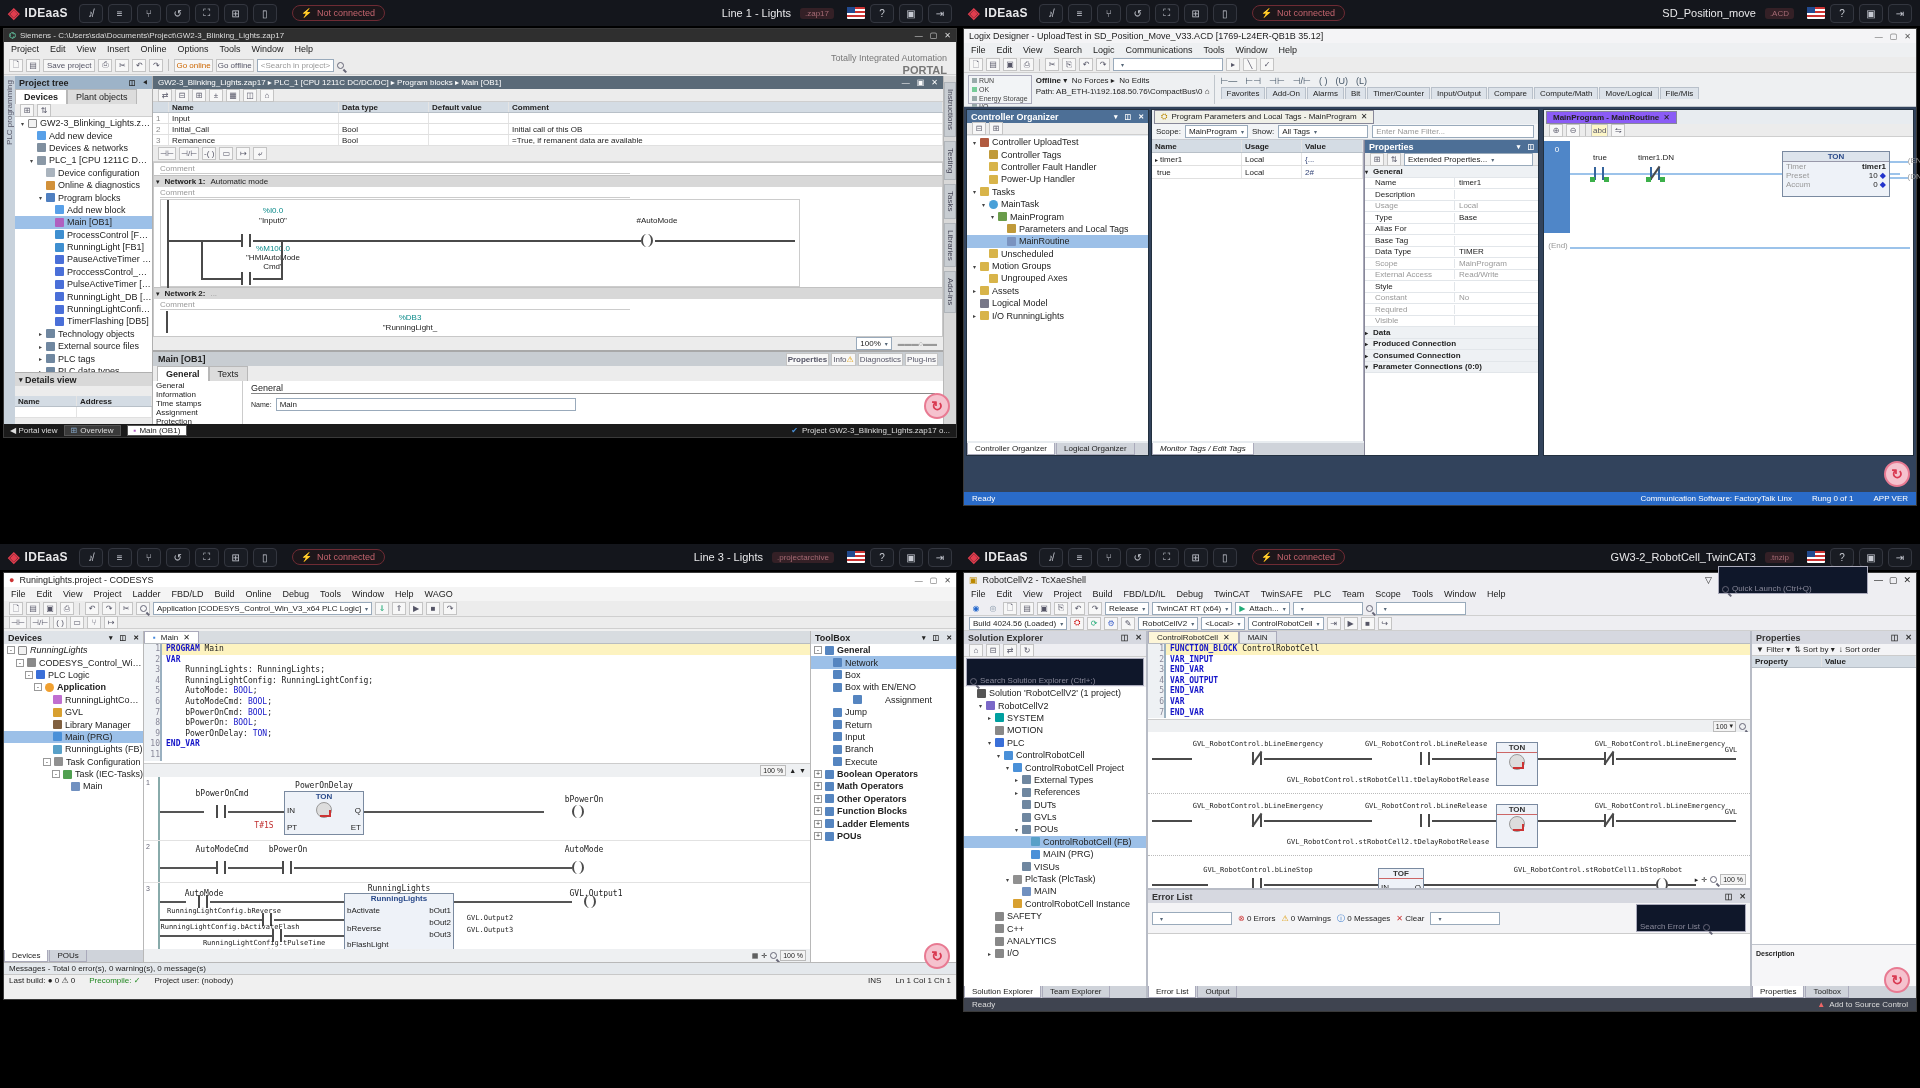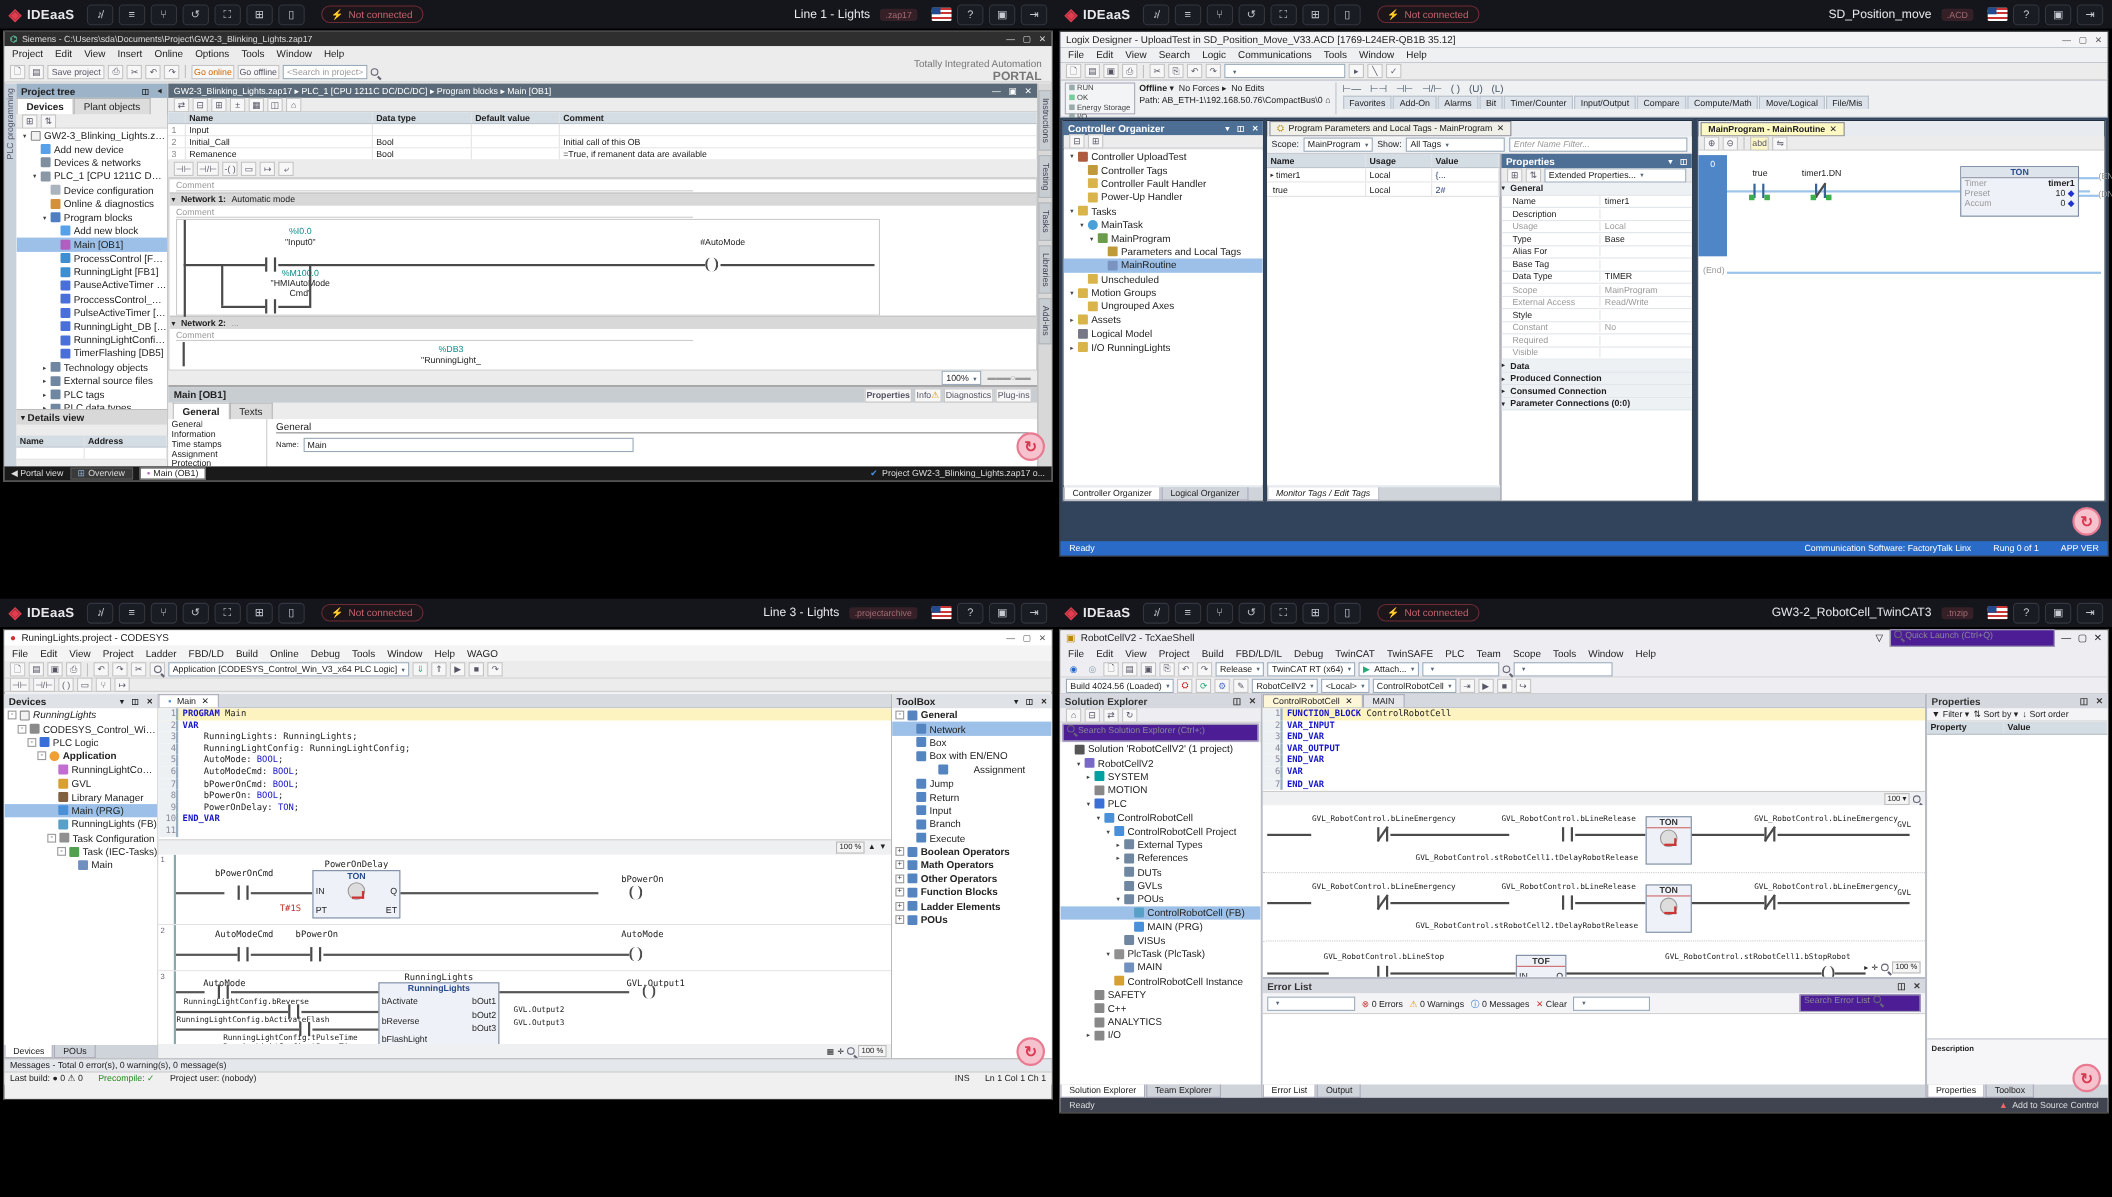"MainProgram - MainRoutine" .dtab .t.yel { background: #fef9c3 -> #8b5cf6 }
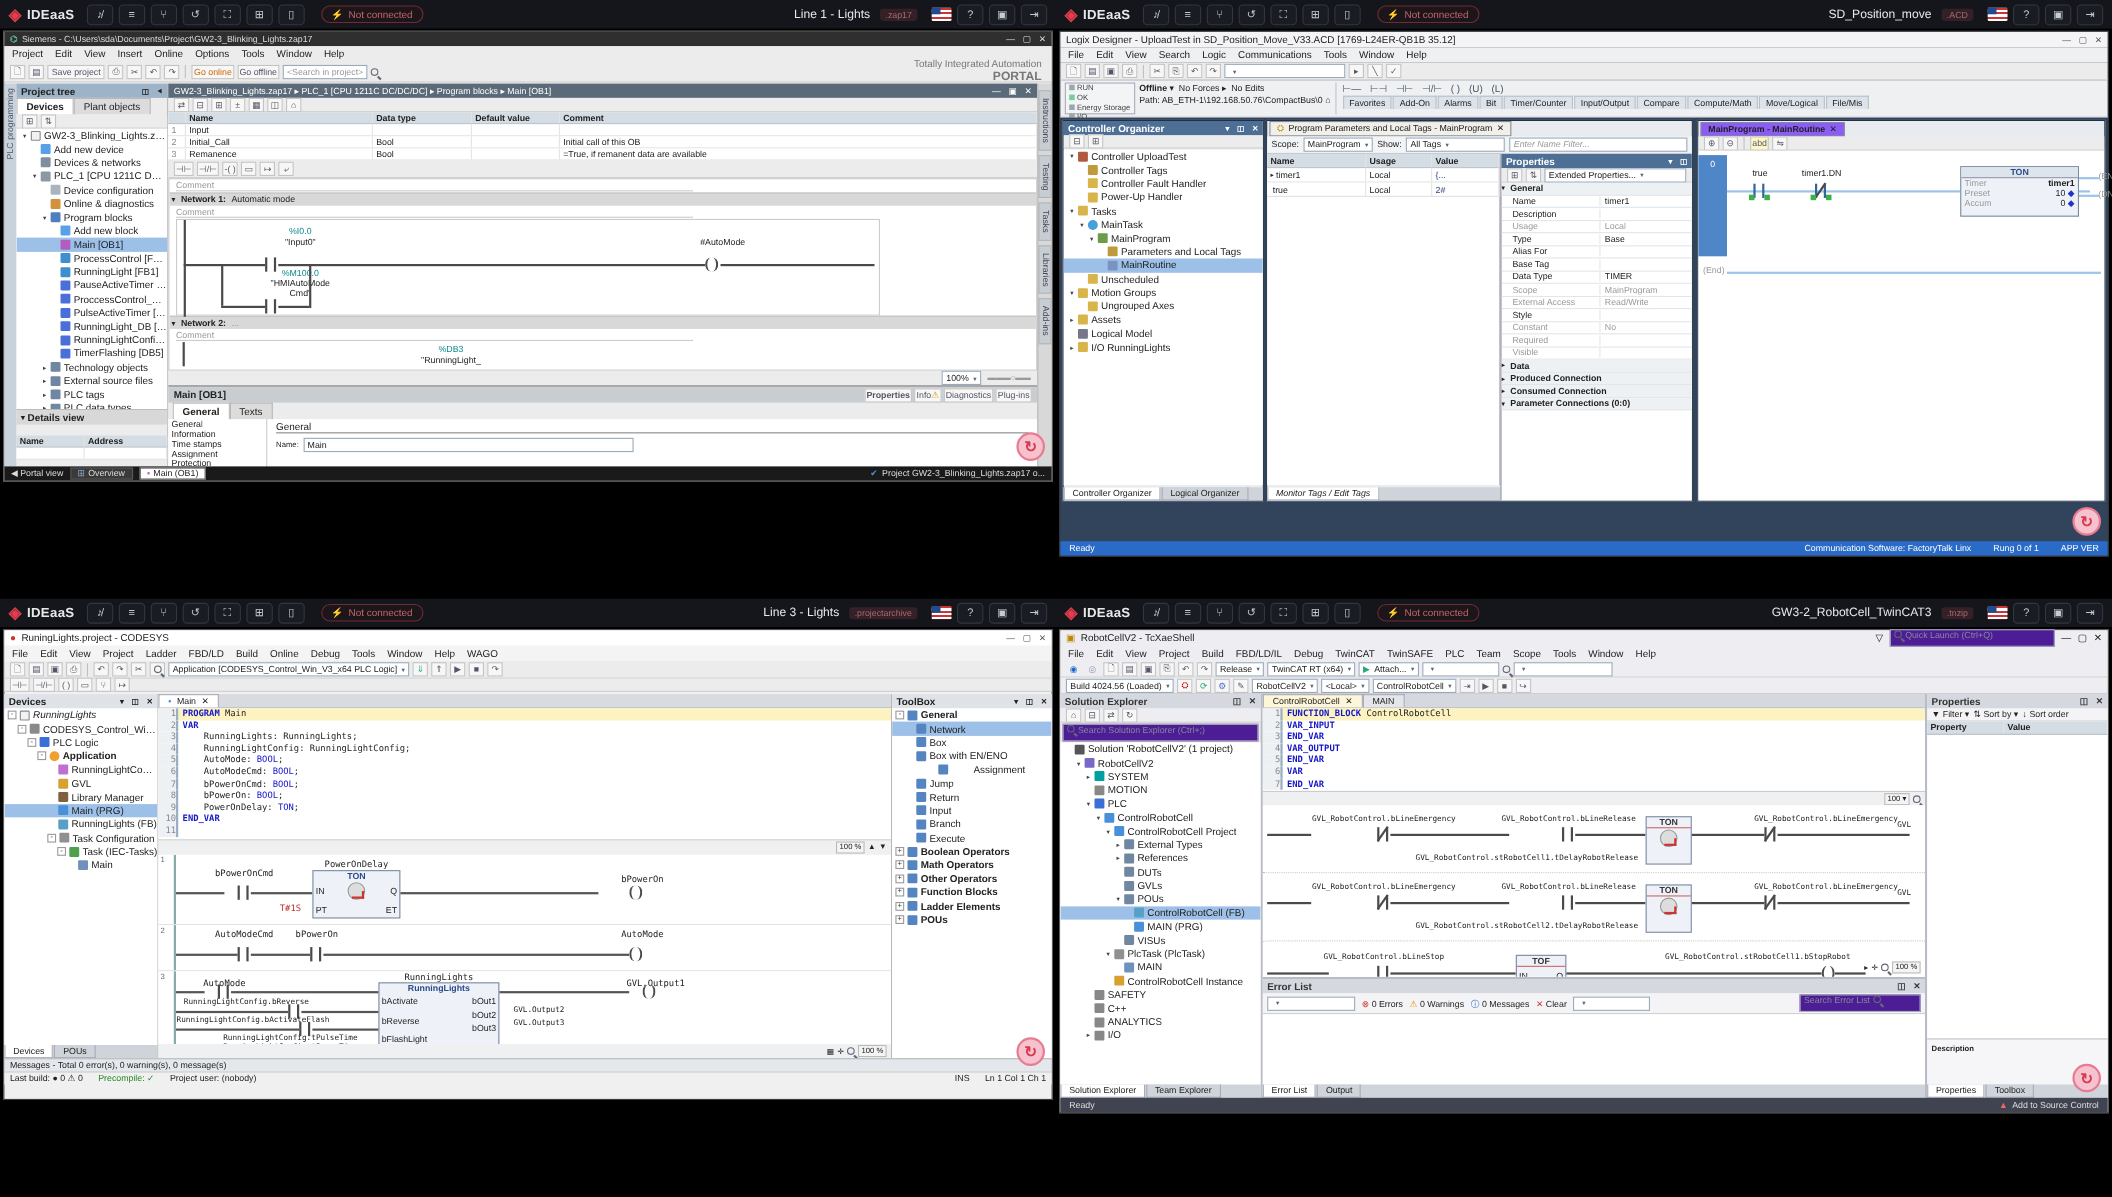"Enter Name Filter..." span.dim { font-style: italic -> none }
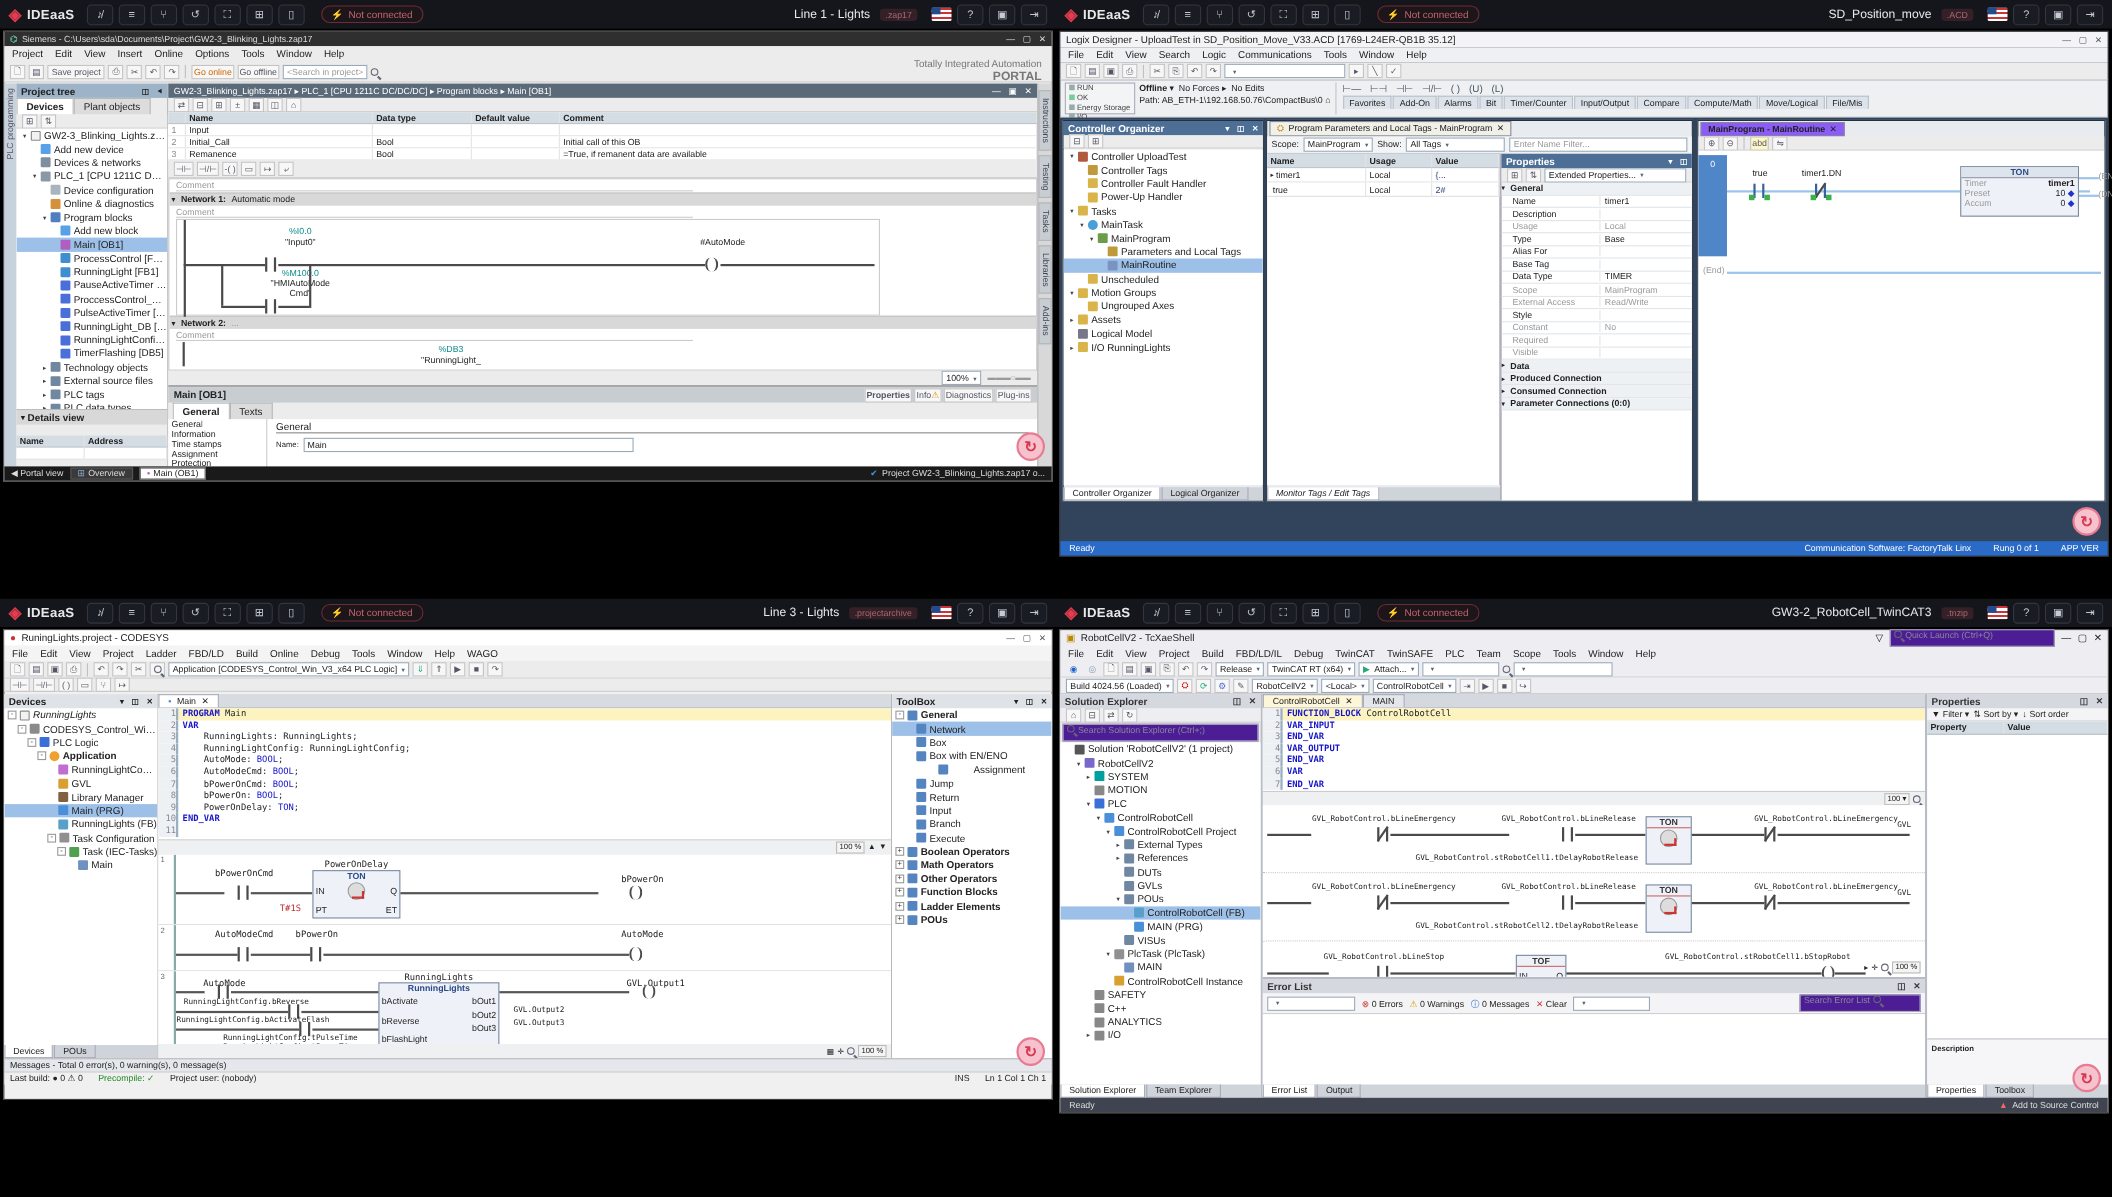"Quick Launch (Ctrl+Q)" .sbox { align-items: flex-start -> flex-end; background: #4c1d95 -> #0f172a; height: 16px -> 28px }
